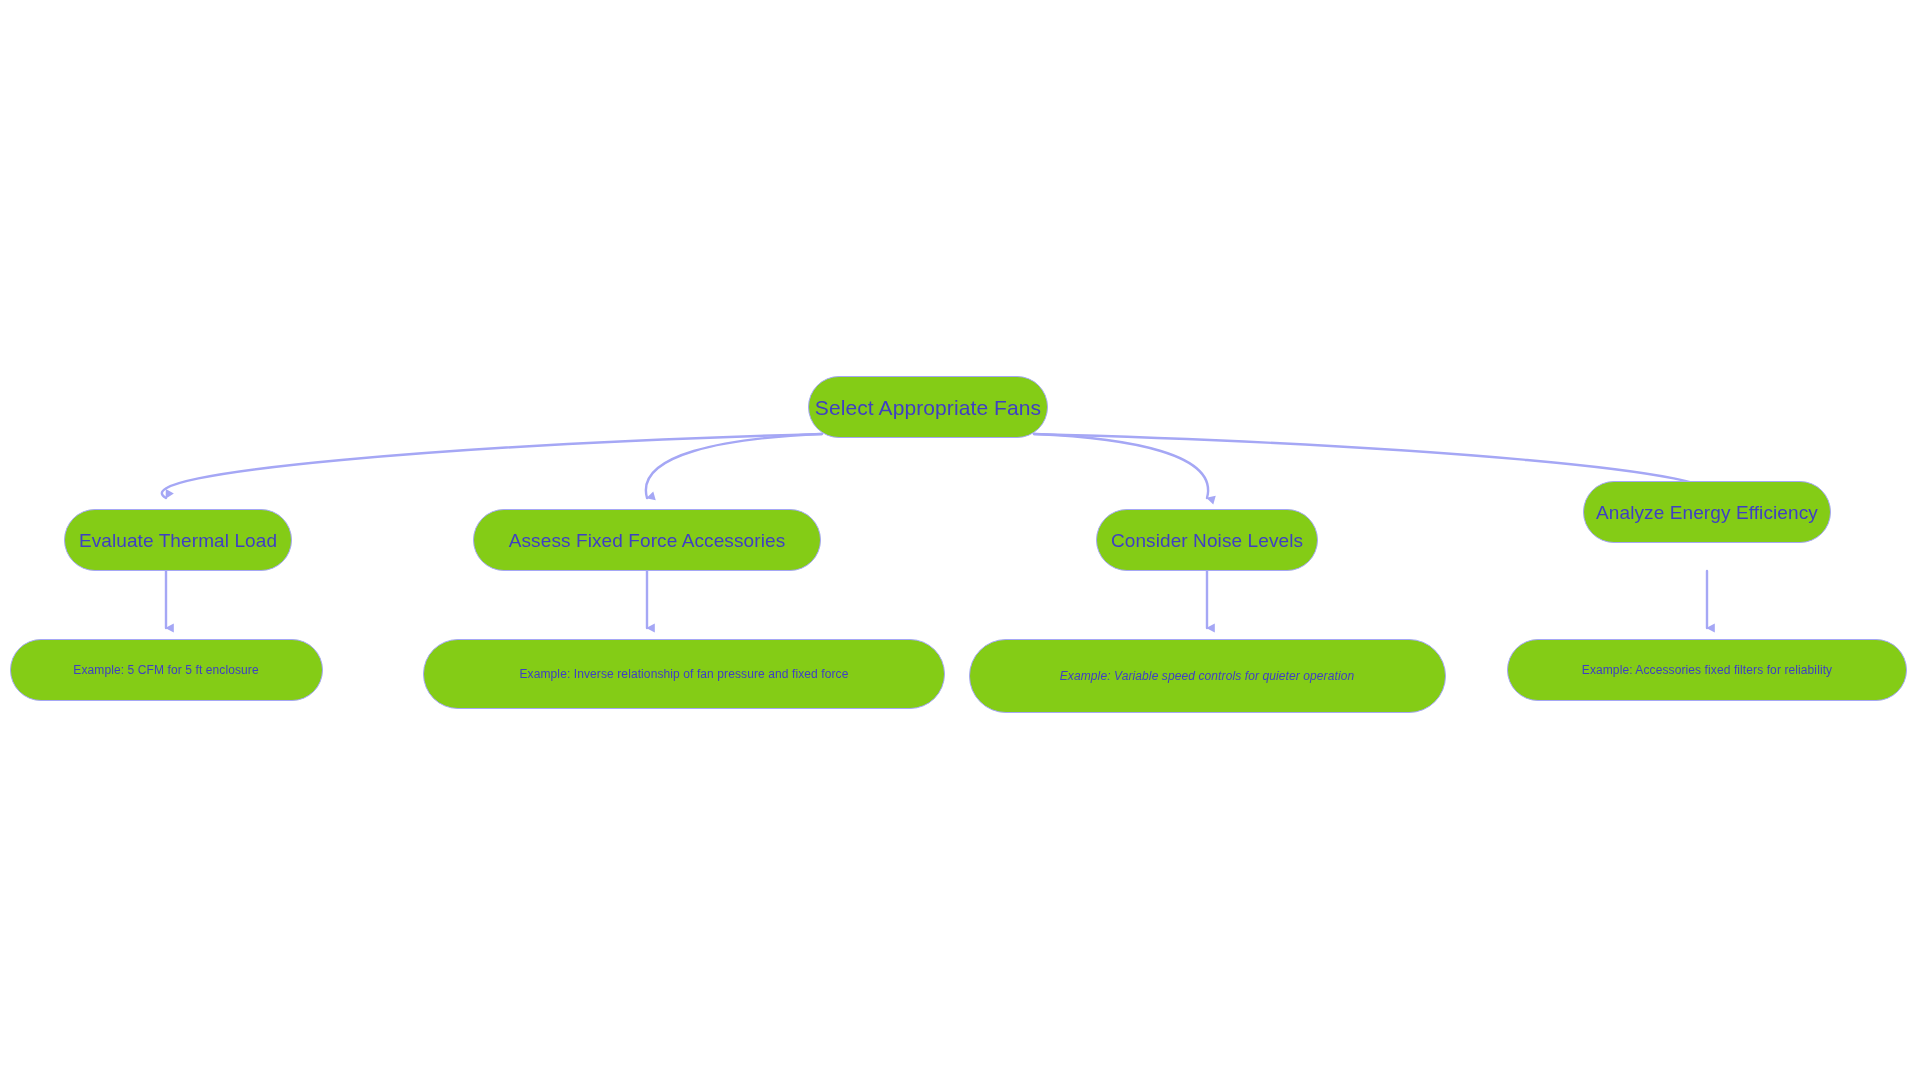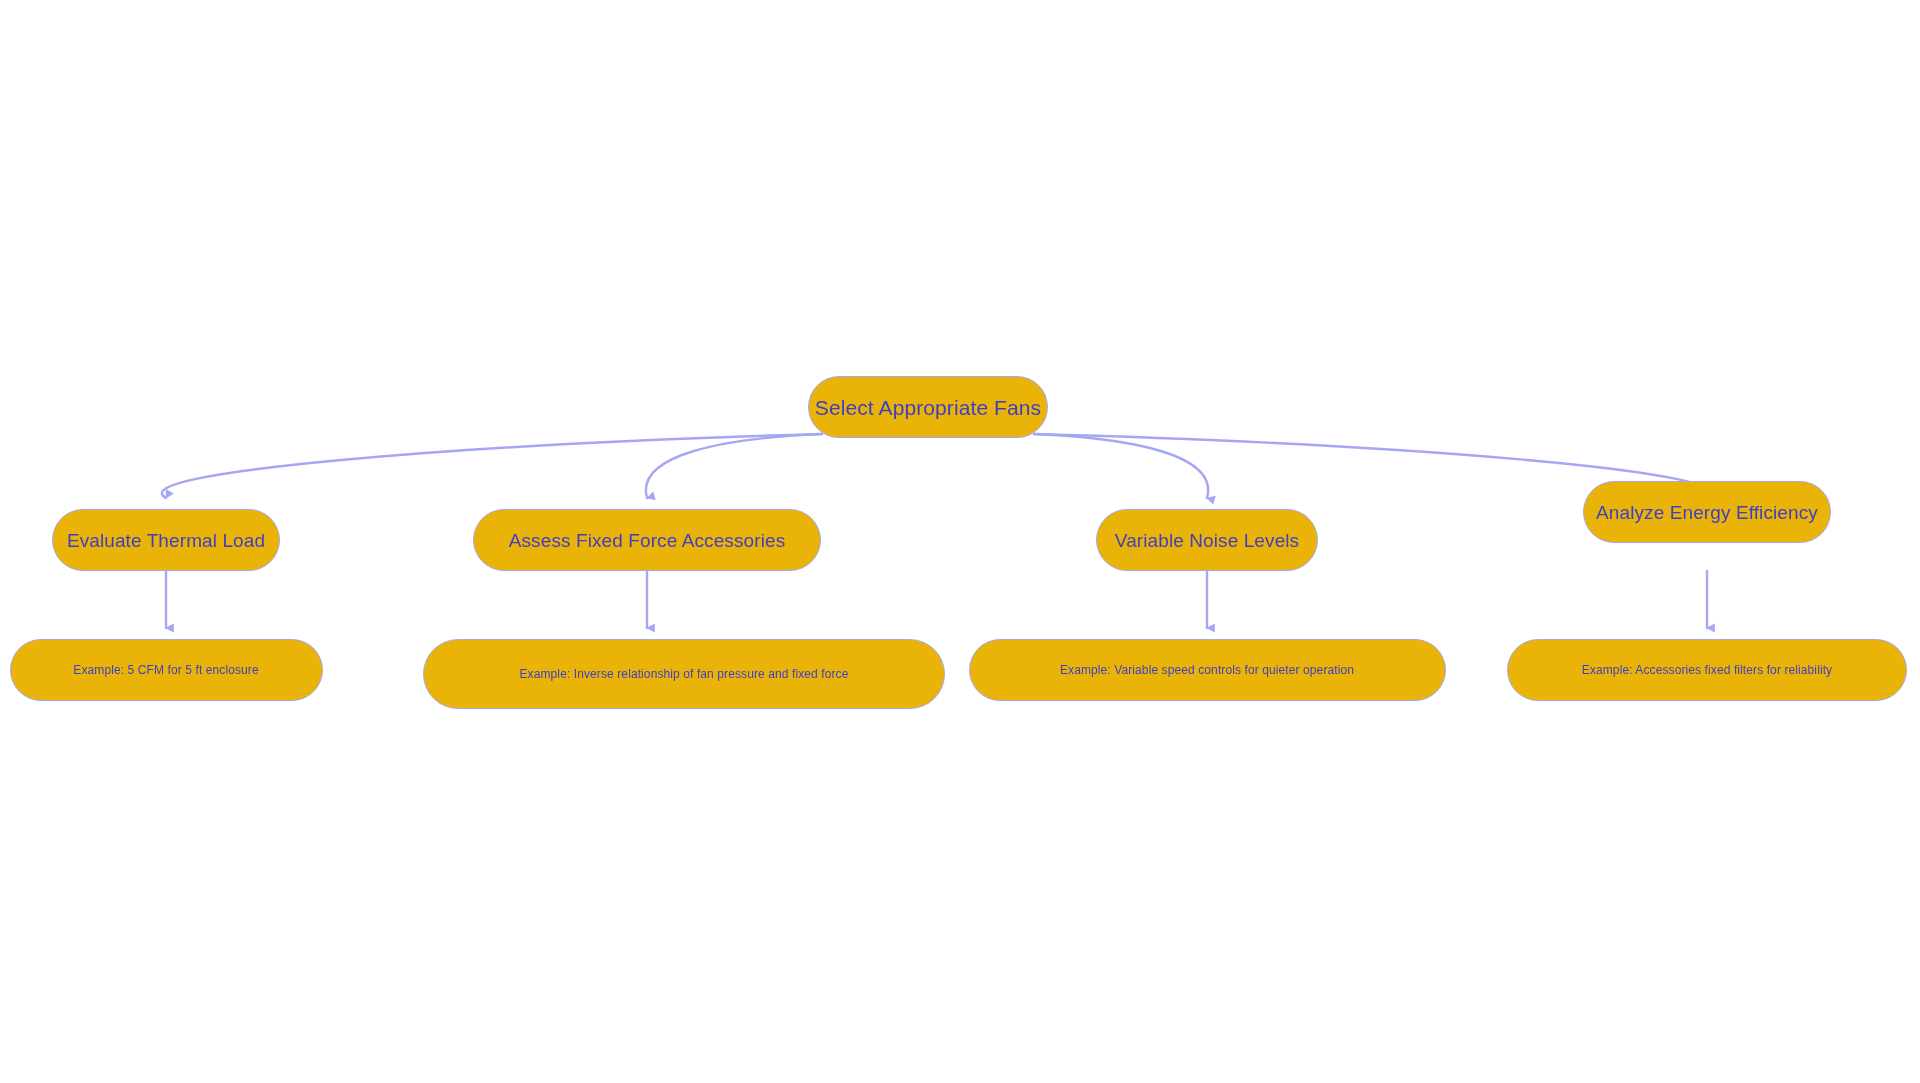"Select Appropriate Fans" .node { background: #eab308 -> #84cc16 }
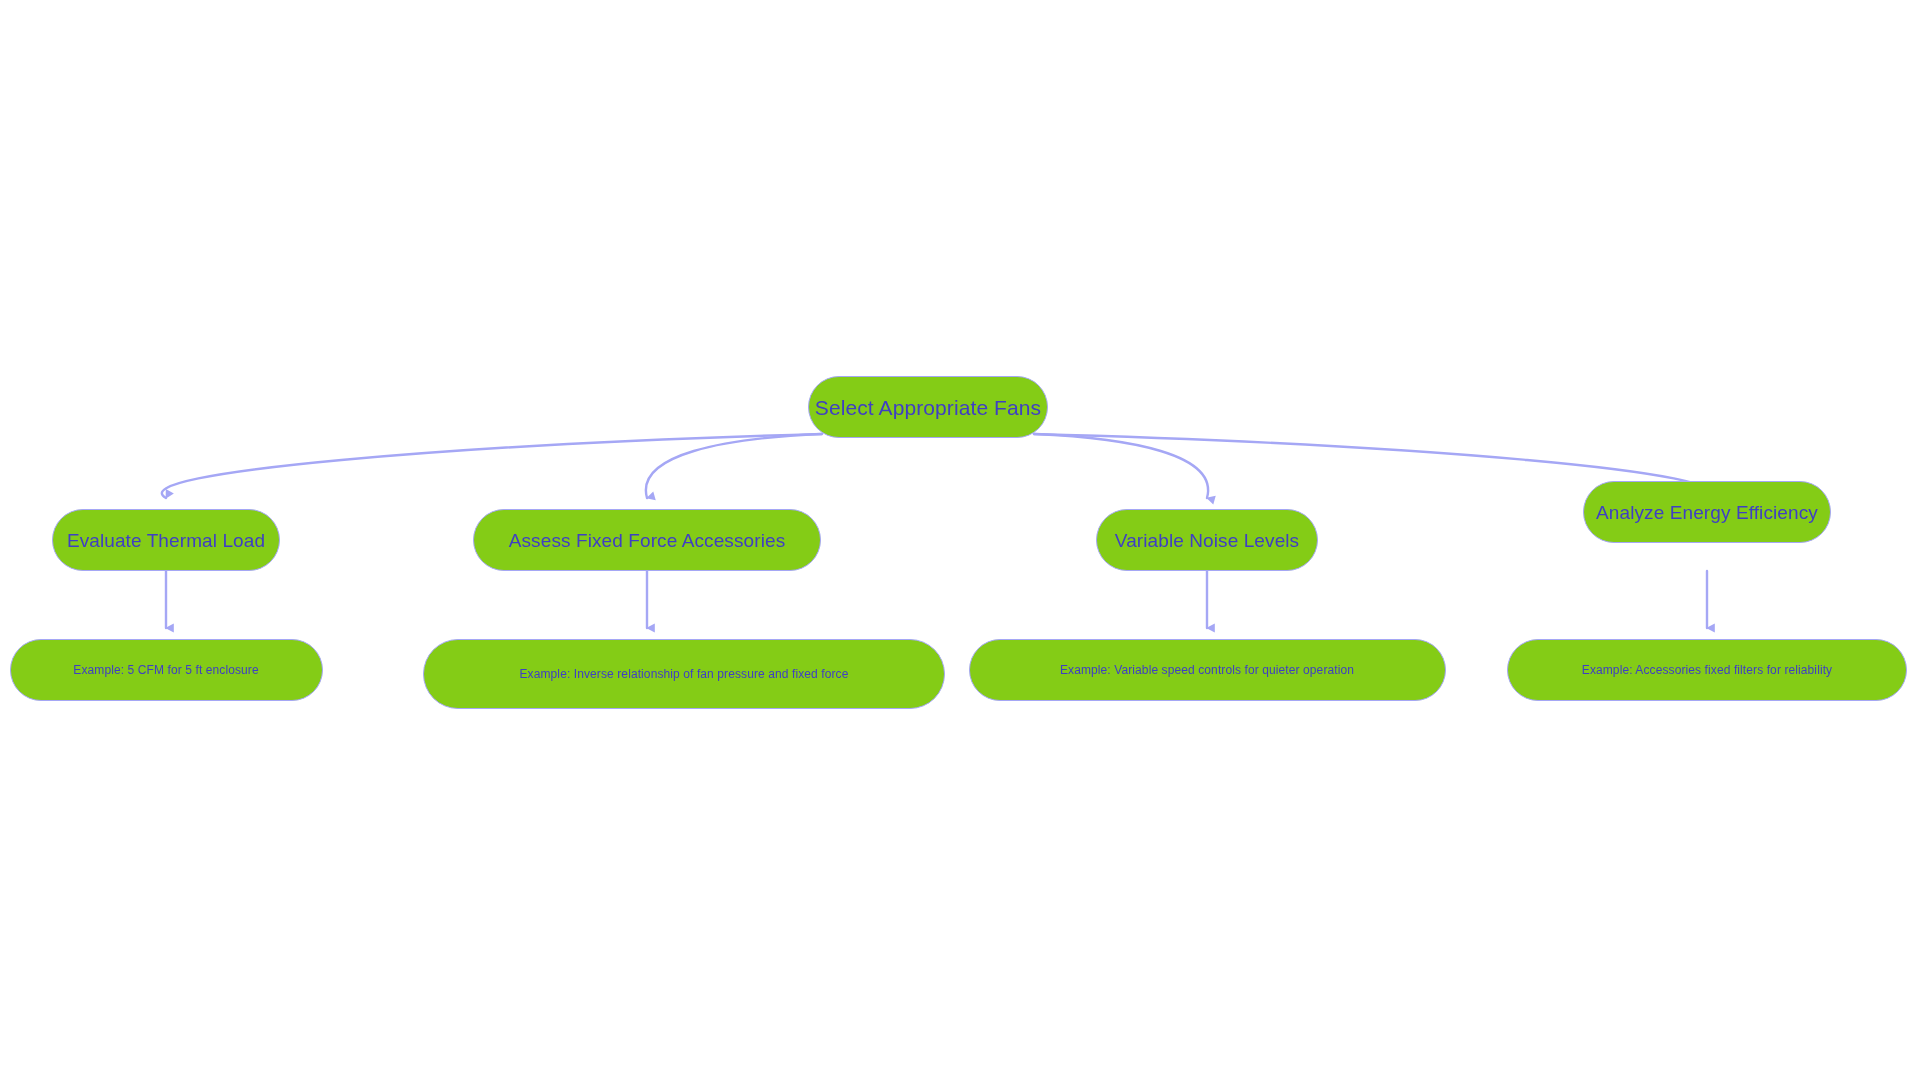"Evaluate Thermal Load" div.node { left: 52px -> 64px }
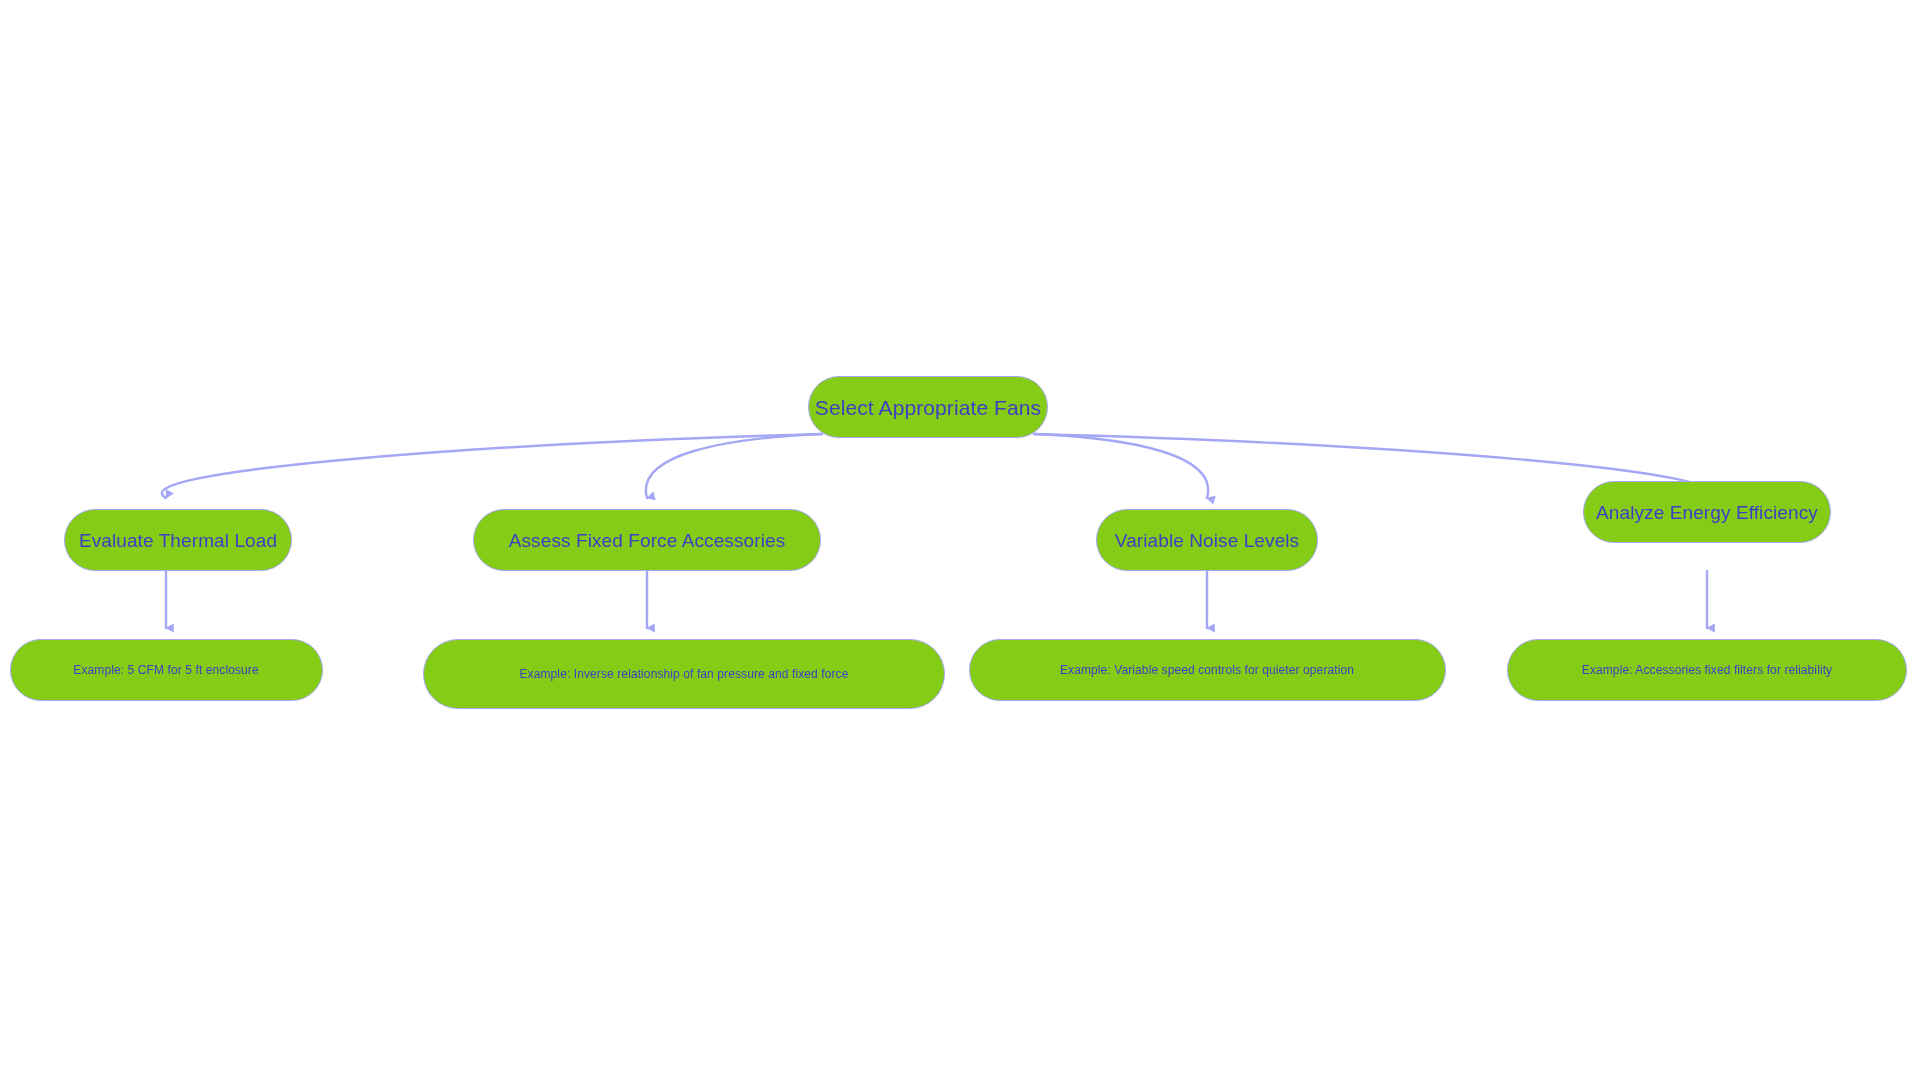"Variable Noise Levels" span.node-label { text: Variable -> Consider }
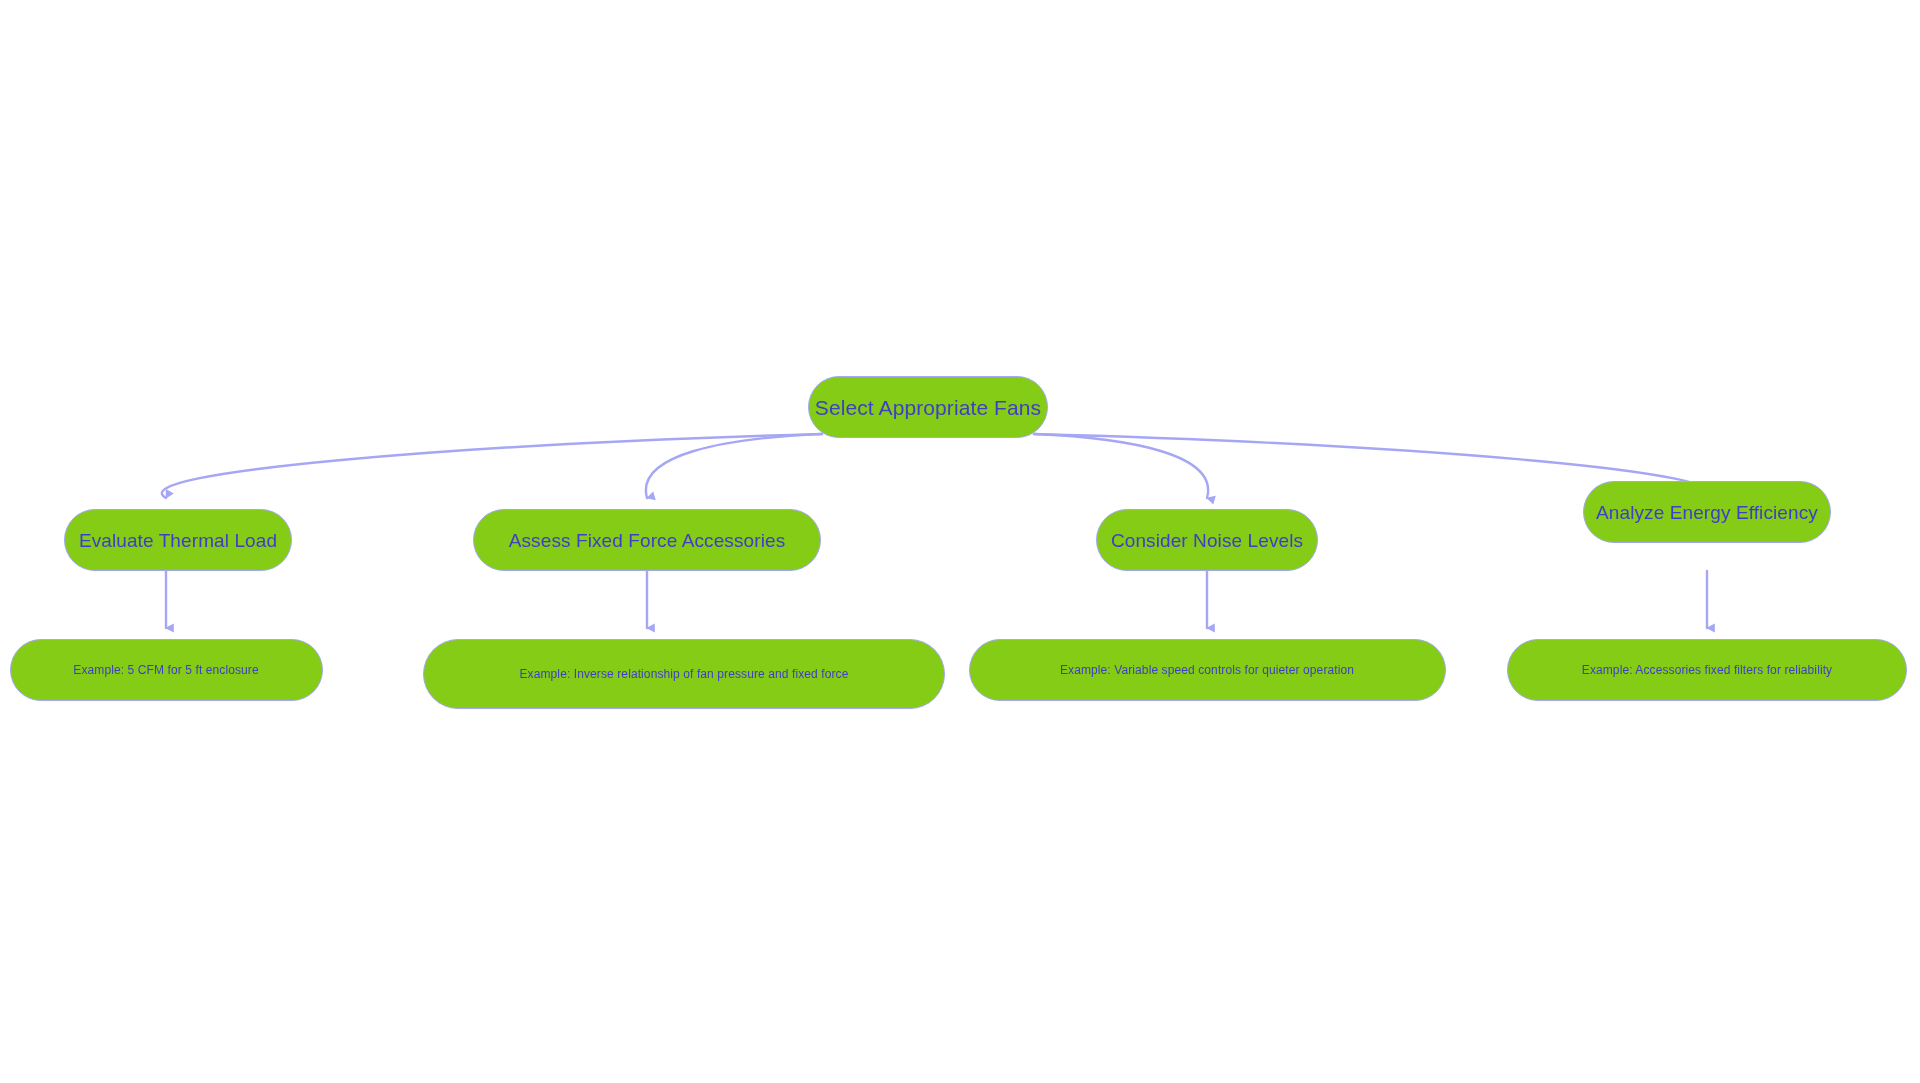"Example: Variable speed controls for" div.node { font-style: none -> italic; height: 62px -> 74px }
